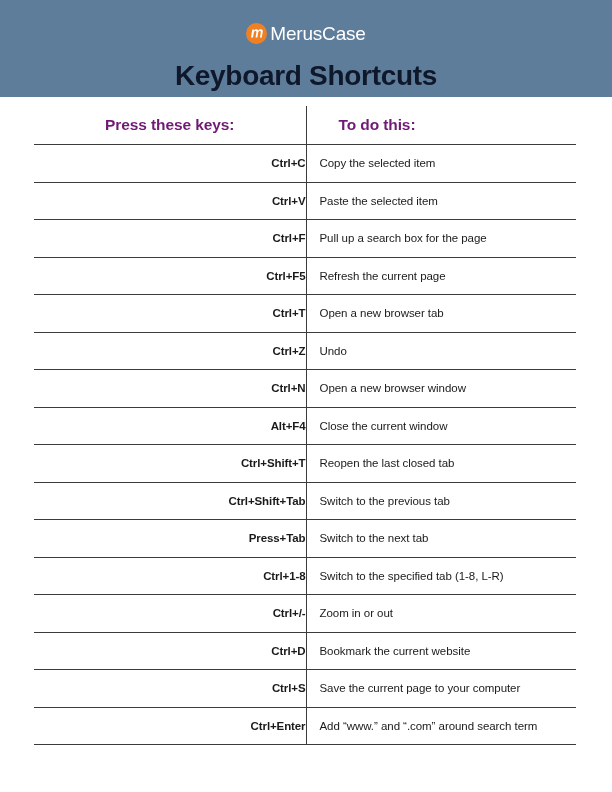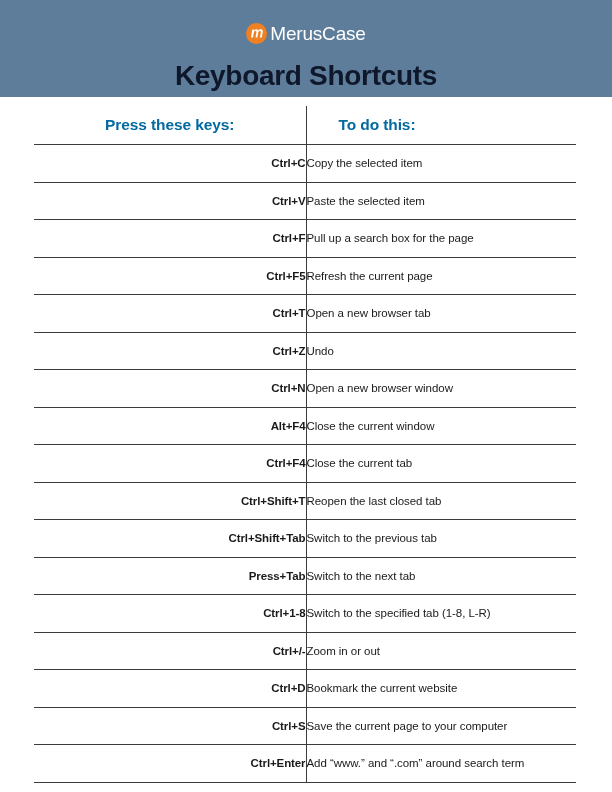"Press these keys:" .sc-table thead th { color: #0369a1 -> #701a75 }
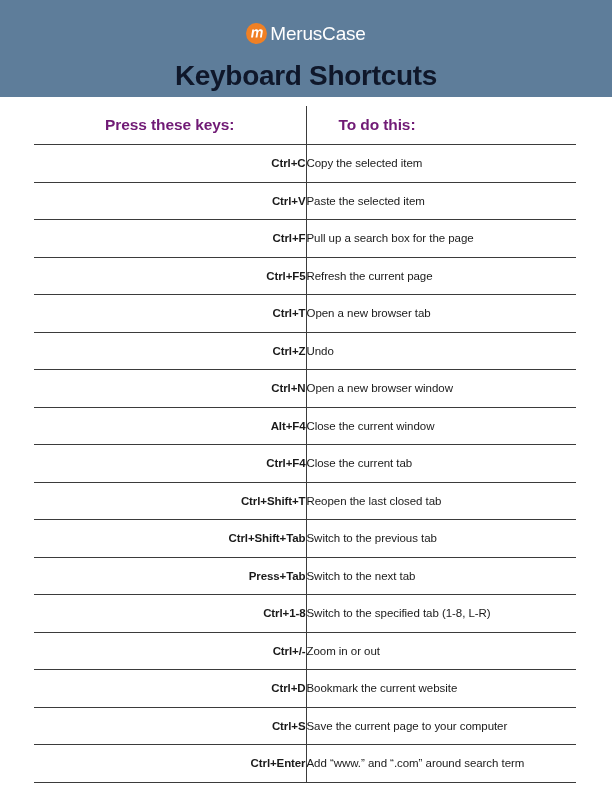"Copy the selected item" .sc-table tbody td.desc-cell { padding-left: none -> 13px }
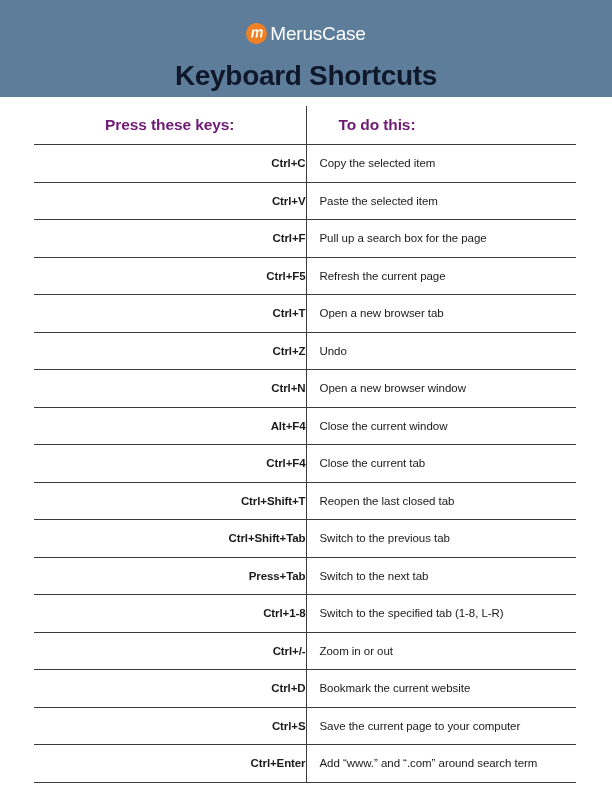"Ctrl+F4" tr { html: <tr> <td>Ctrl+F4</td> <td>Close the current tab</td> </tr> -> none }
